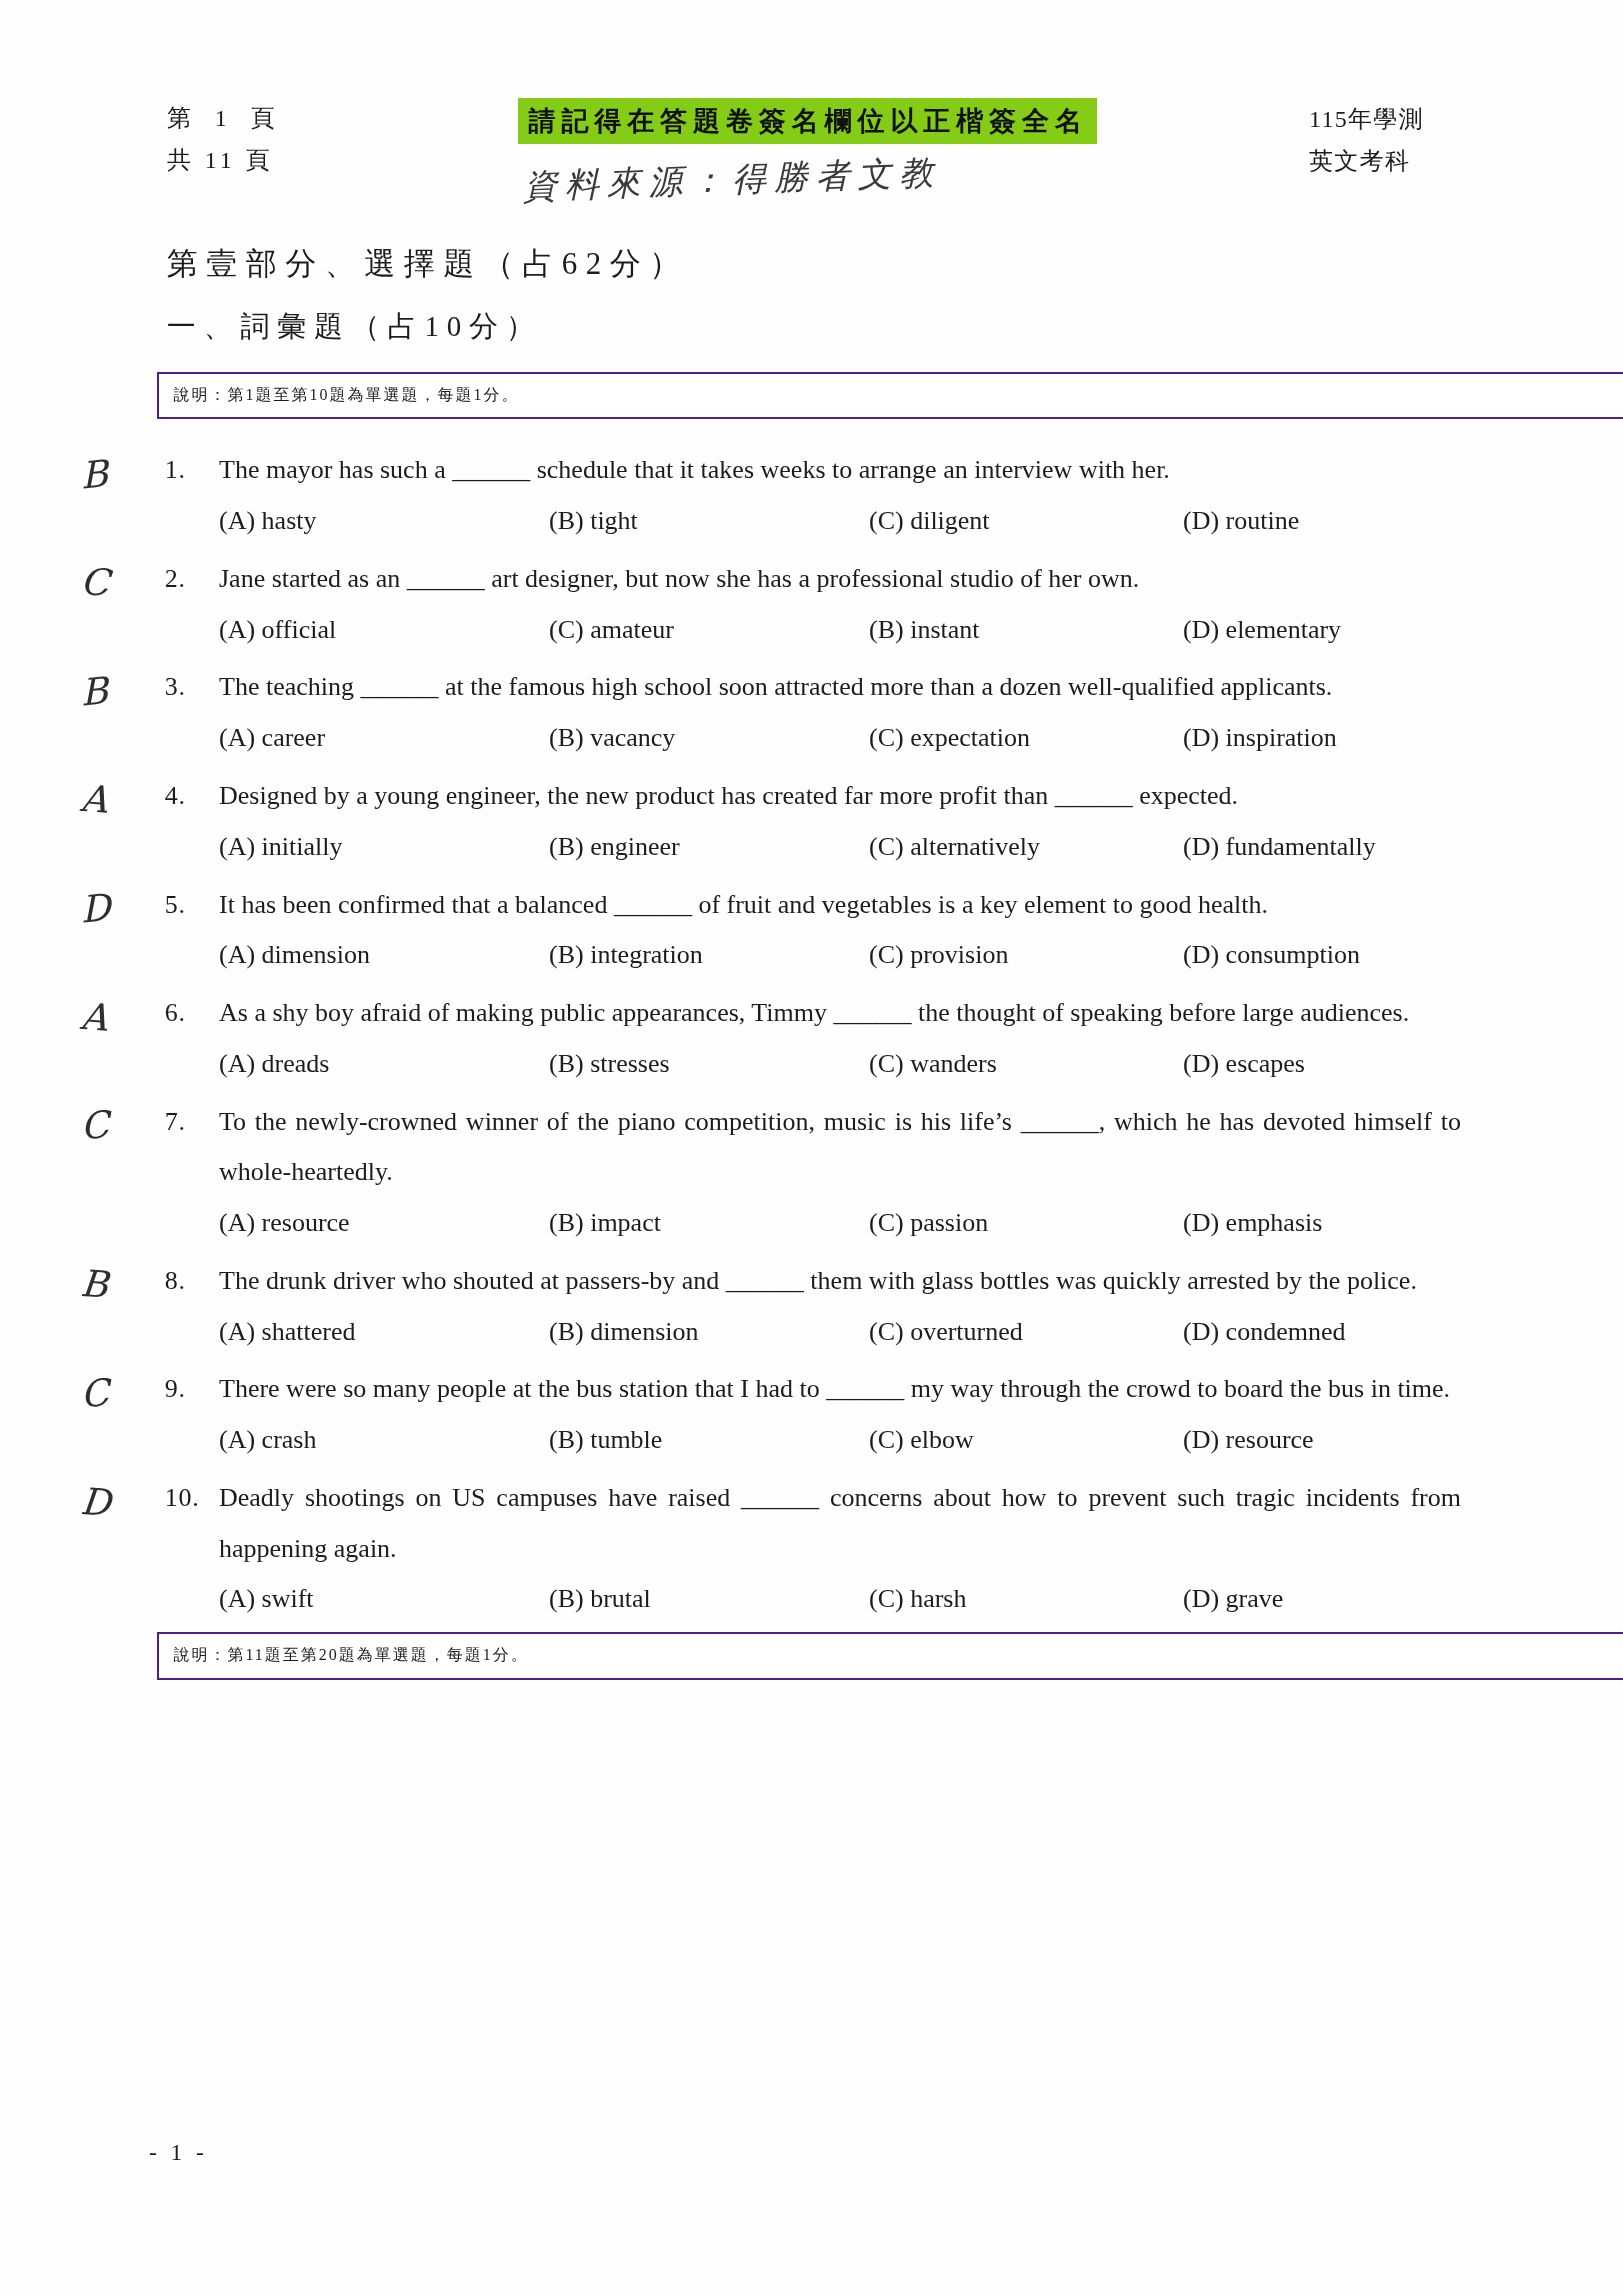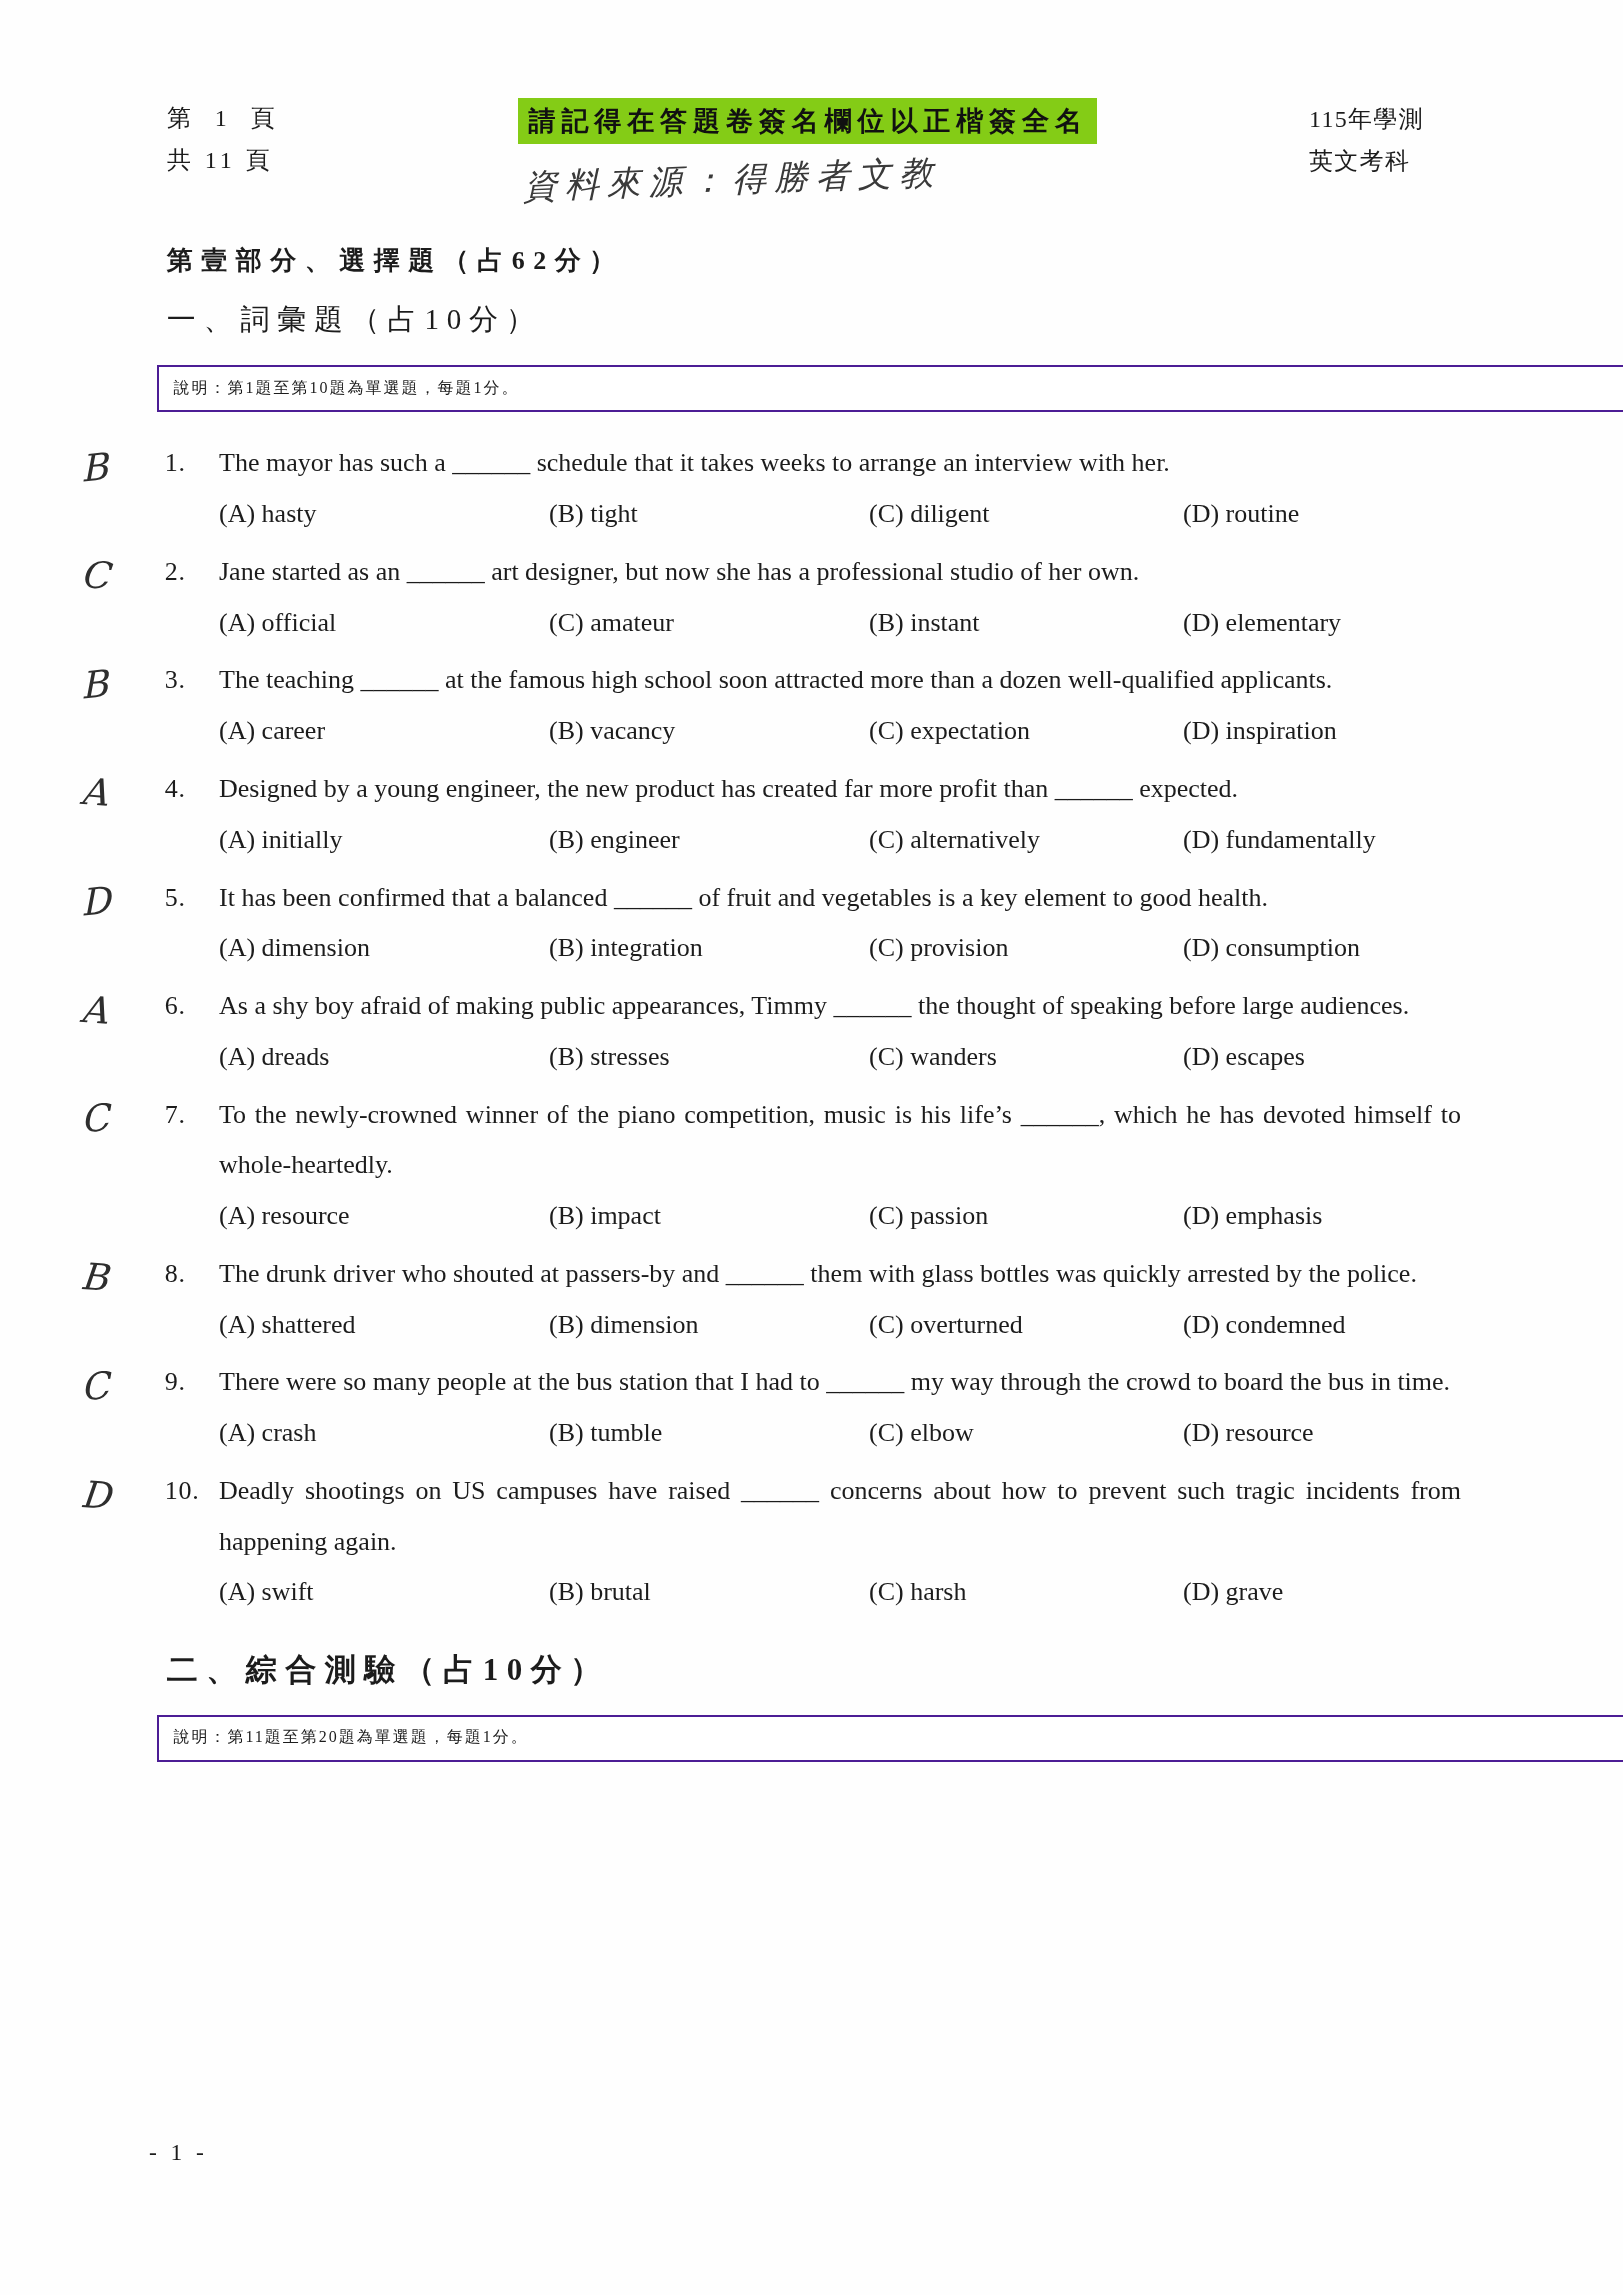"第壹部分、選擇題（占62分）" .part-title { font-size: 26px -> 31px; font-weight: bold -> normal }
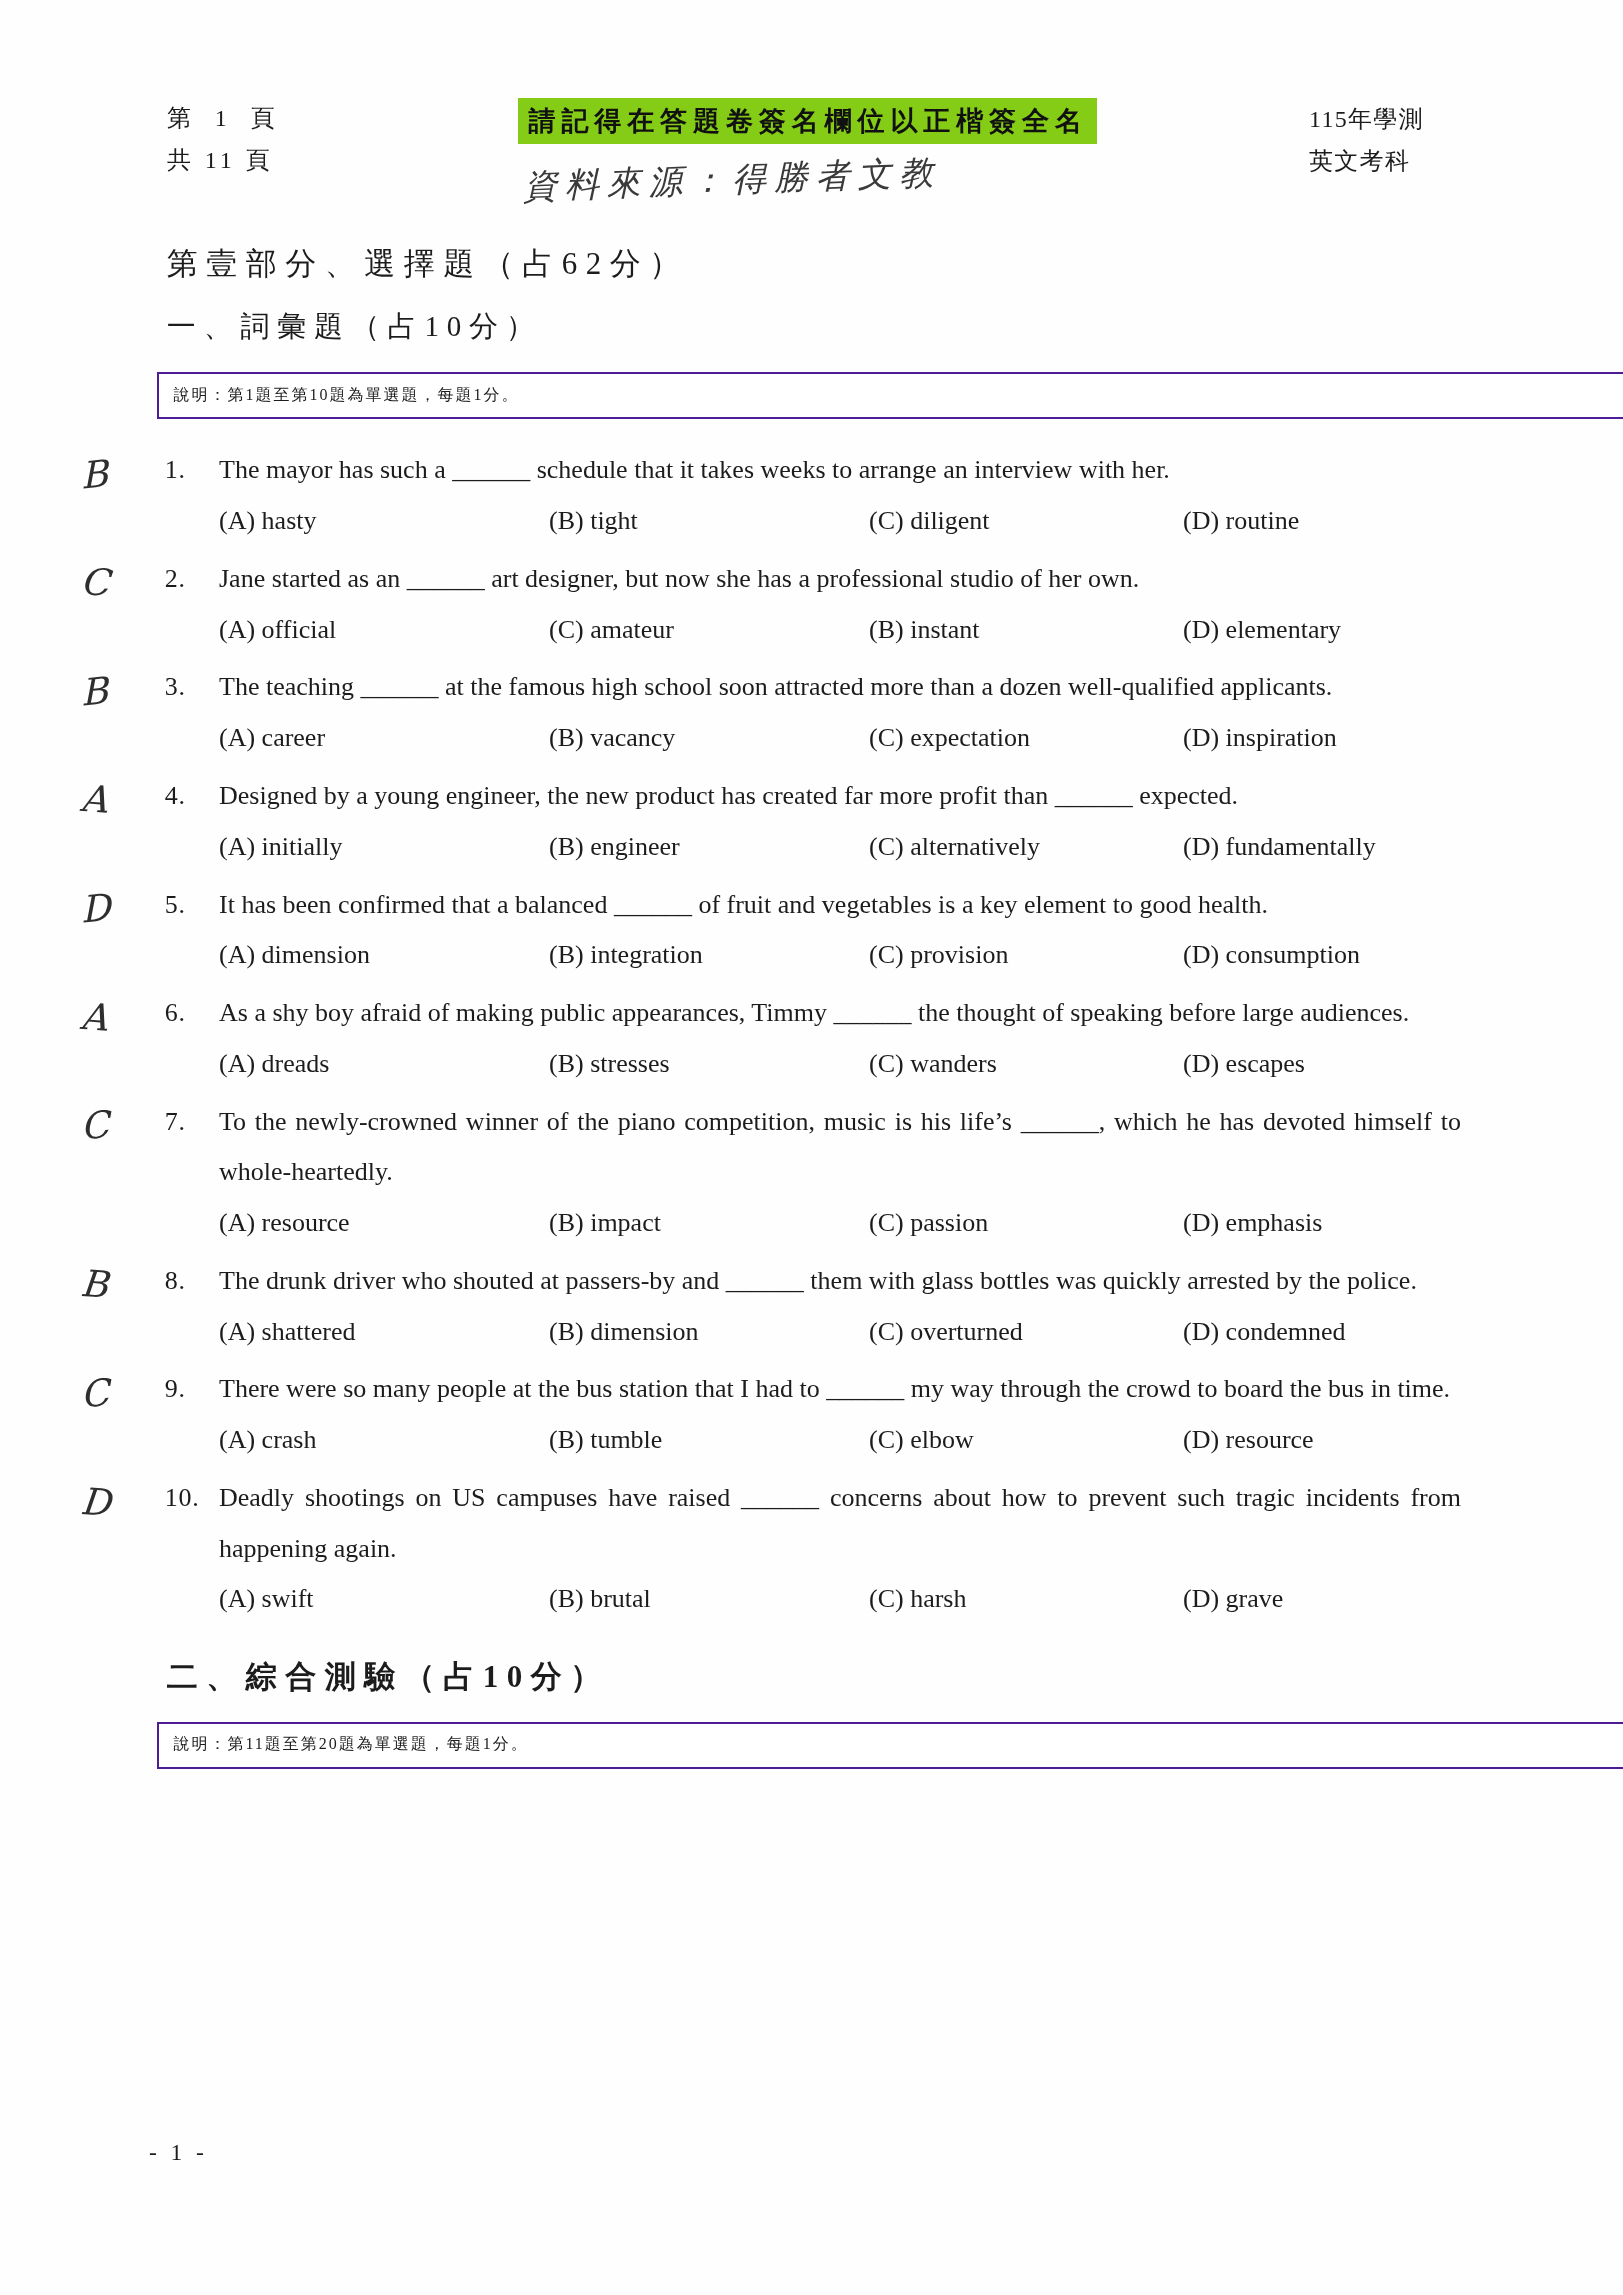"二、綜合測驗（占10分）" div.part2-title { html: <div>二、綜合測驗（占10分）</div> -> none }
